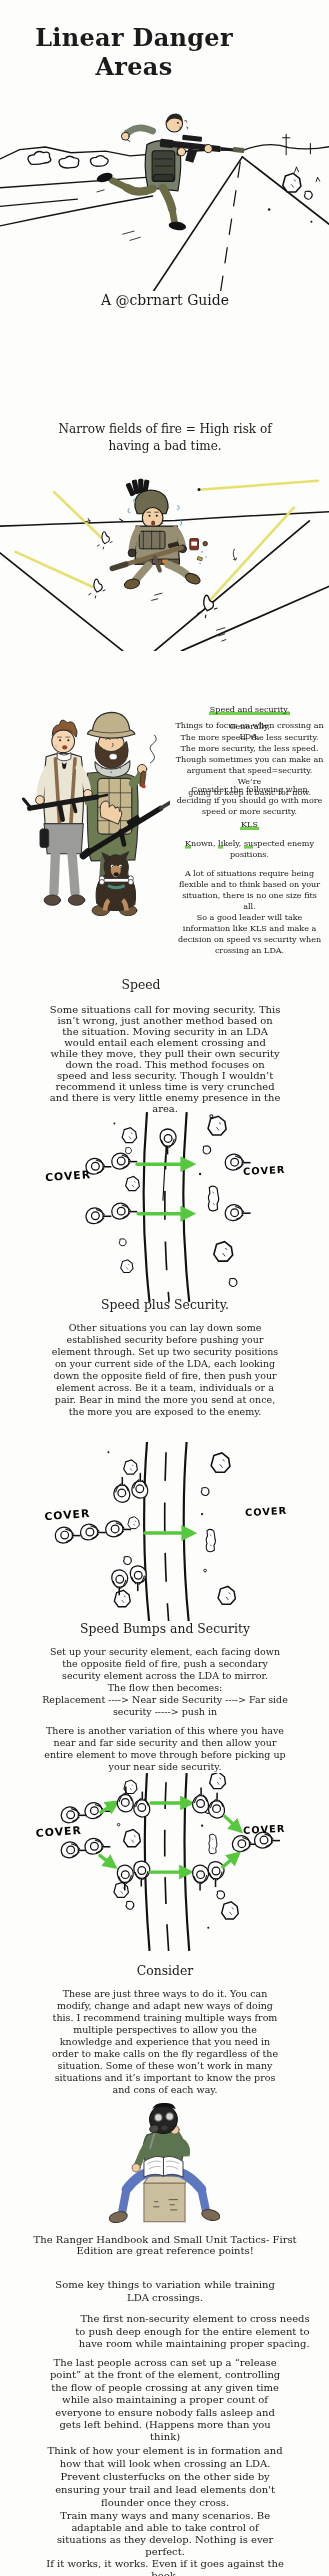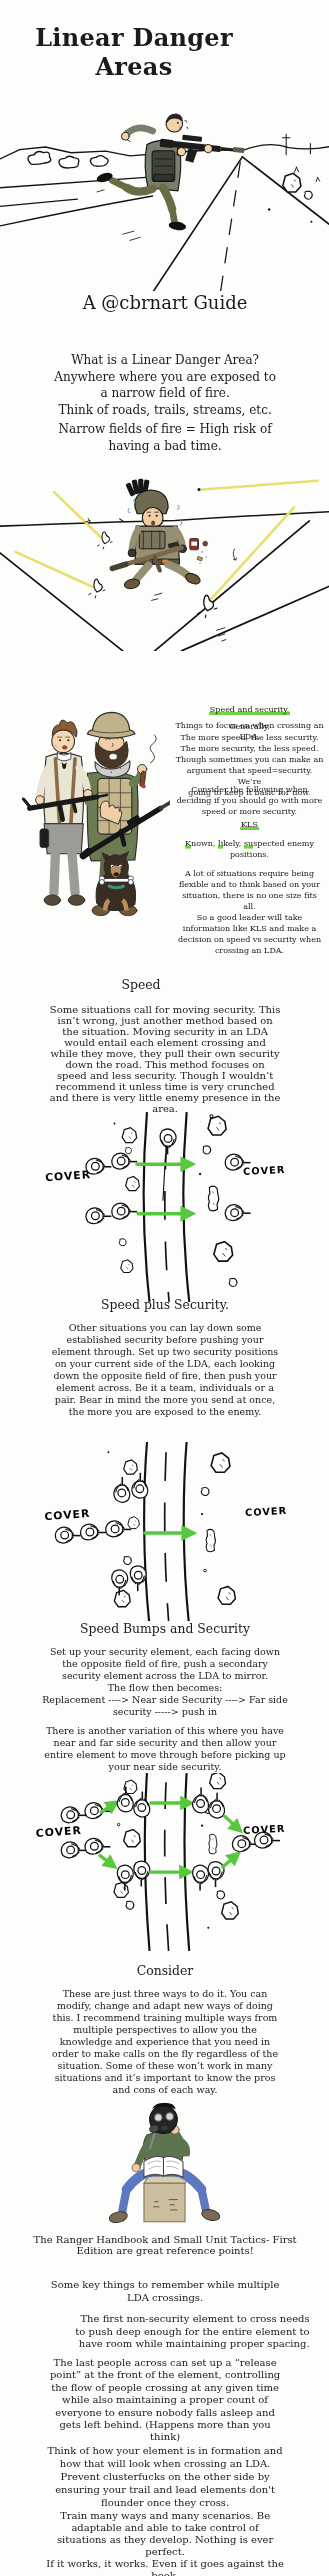"A @cbrnart Guide" .byline { font-size: 18px -> 14px }
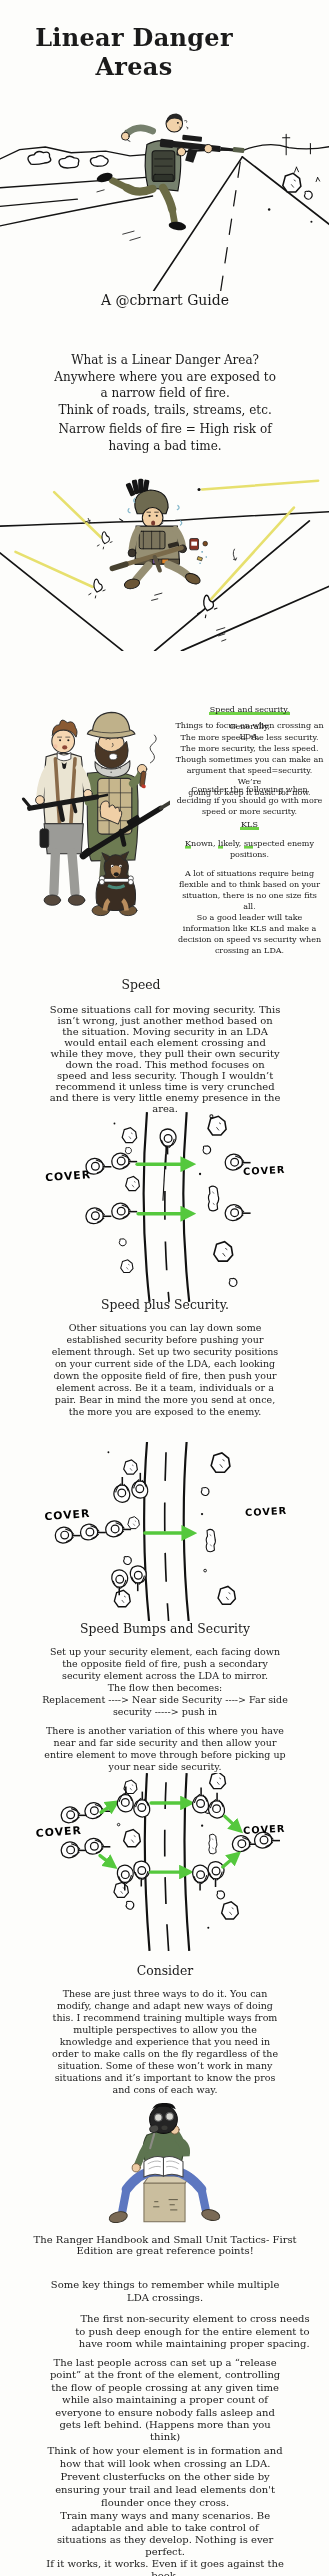"What is a Linear Danger" div.abs { html: <div>What is a Linear Danger Area? Anywhere where you are exposed to a narrow field of fire. Think of roads, trails, streams, etc.</div> -> none }
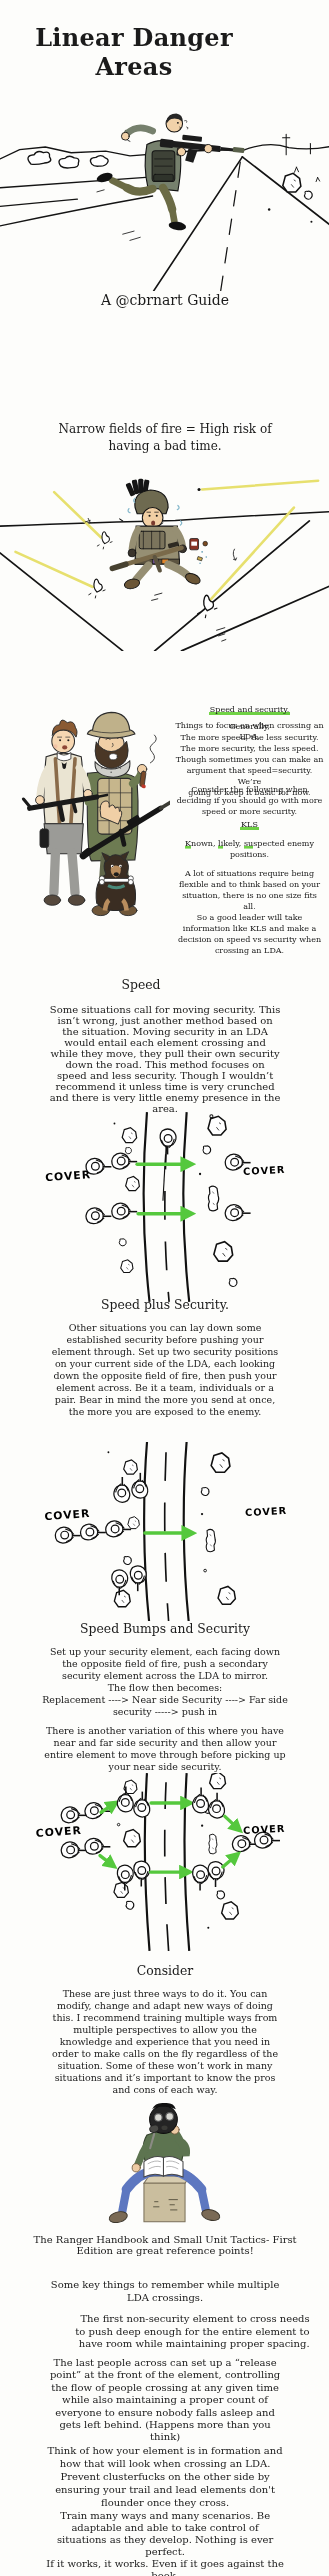"Some key things to remember" div.abs { text: remember while multiple -> variation while training }
